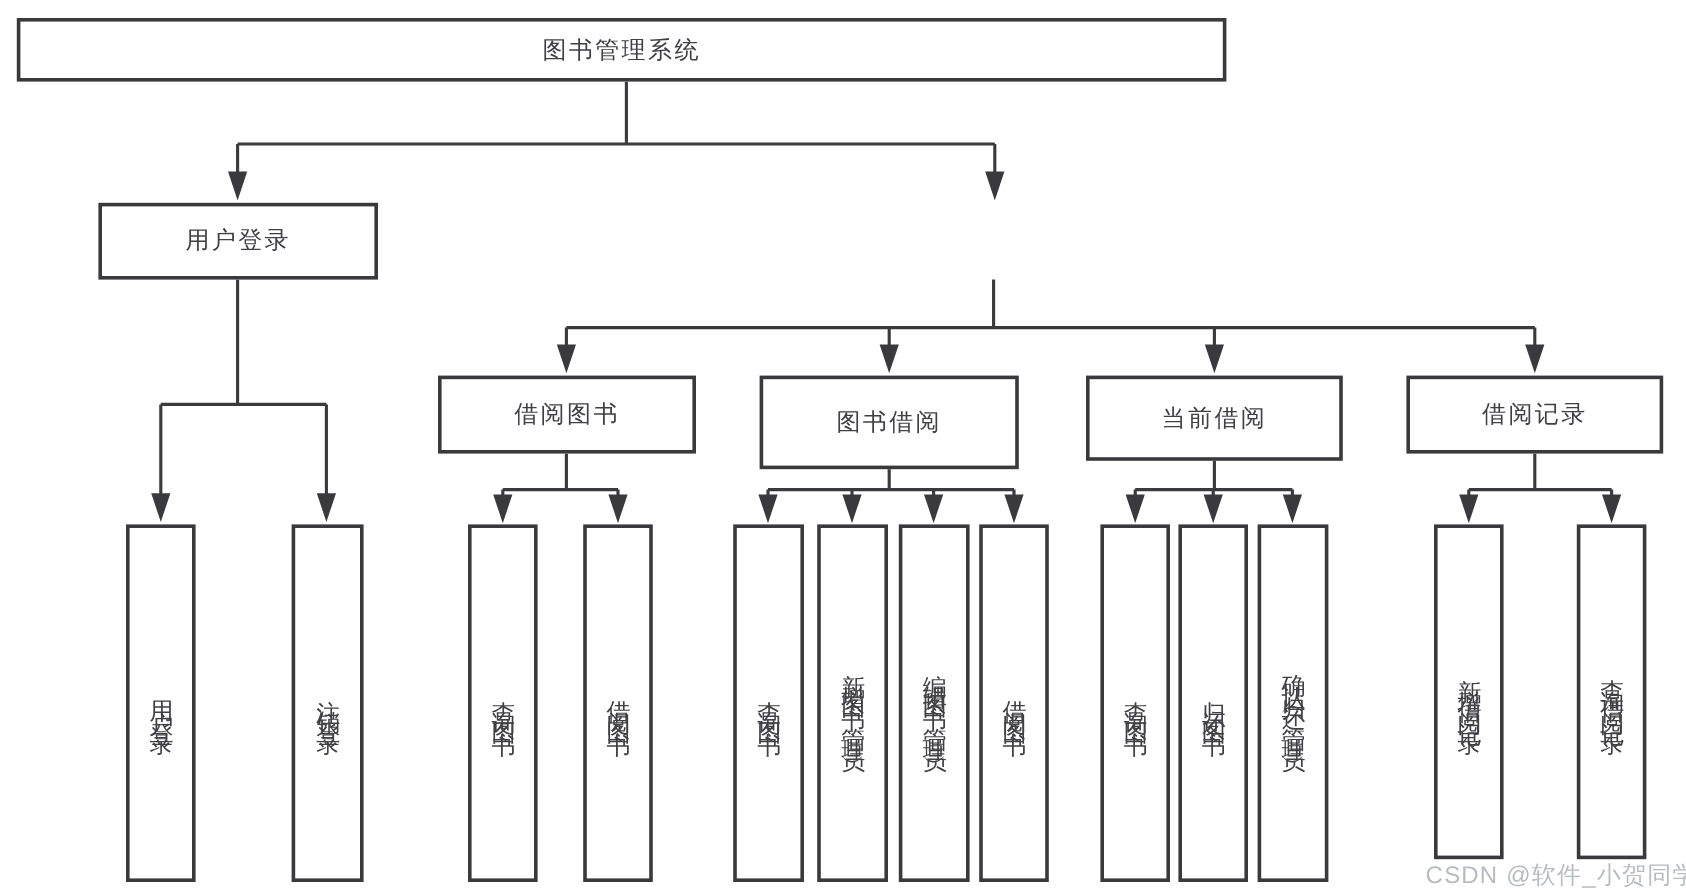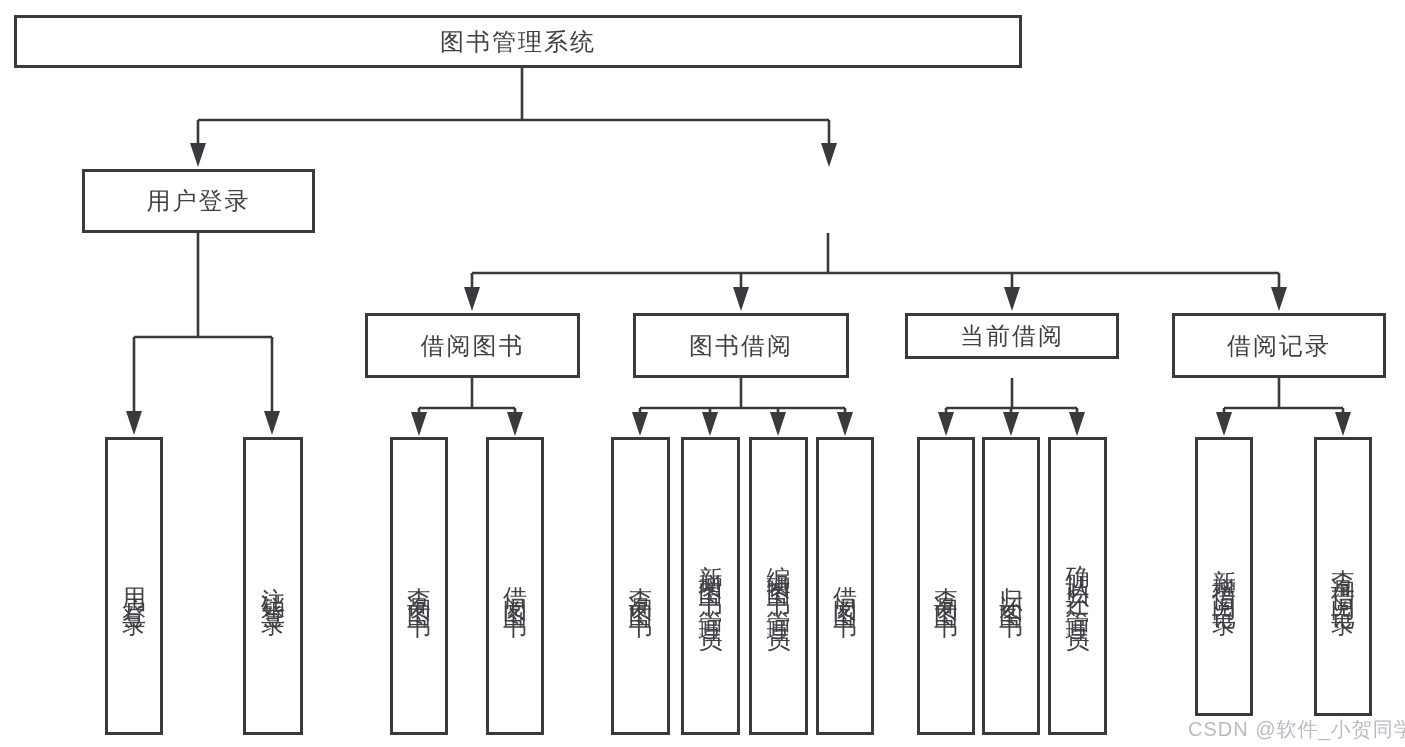"图书管理系统" .node { font-size: 24px -> 20px }
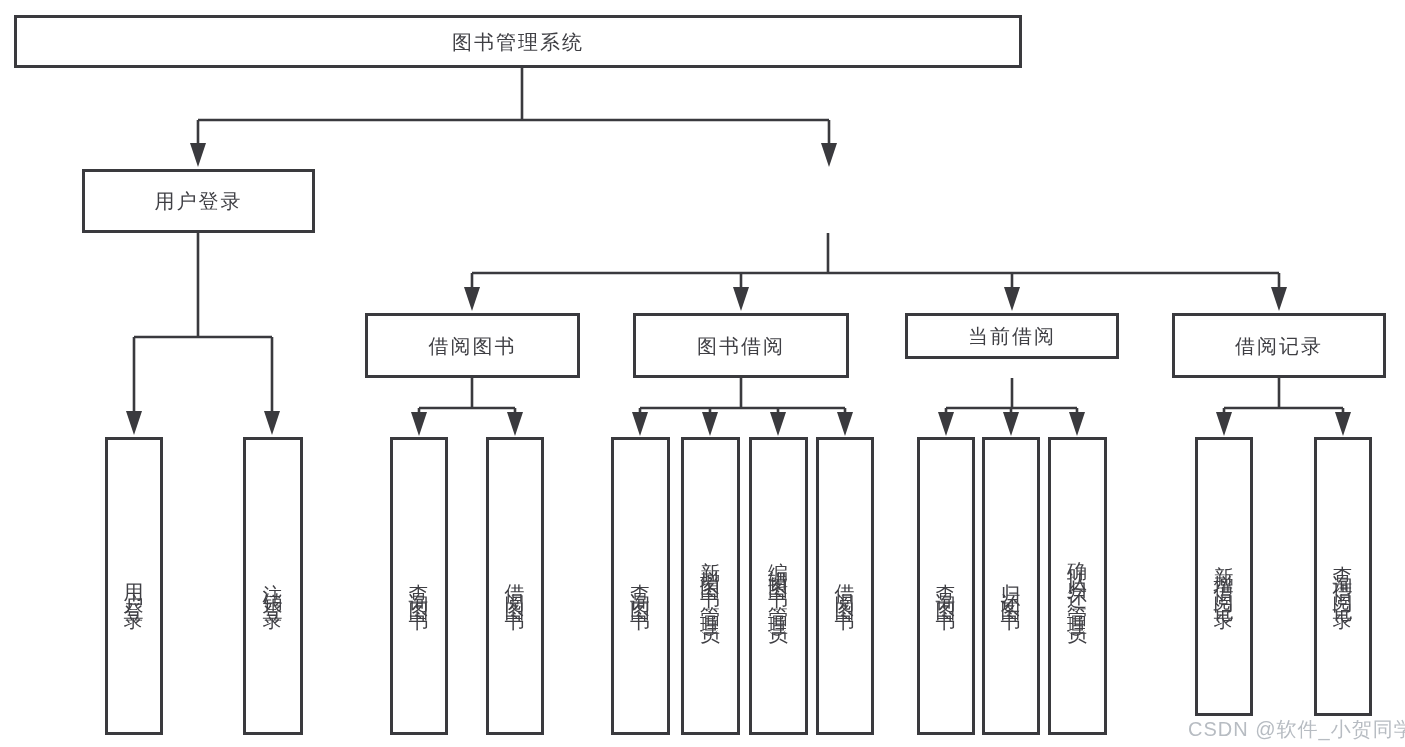"图书借阅" #g-bor { height: 65px -> 78px }
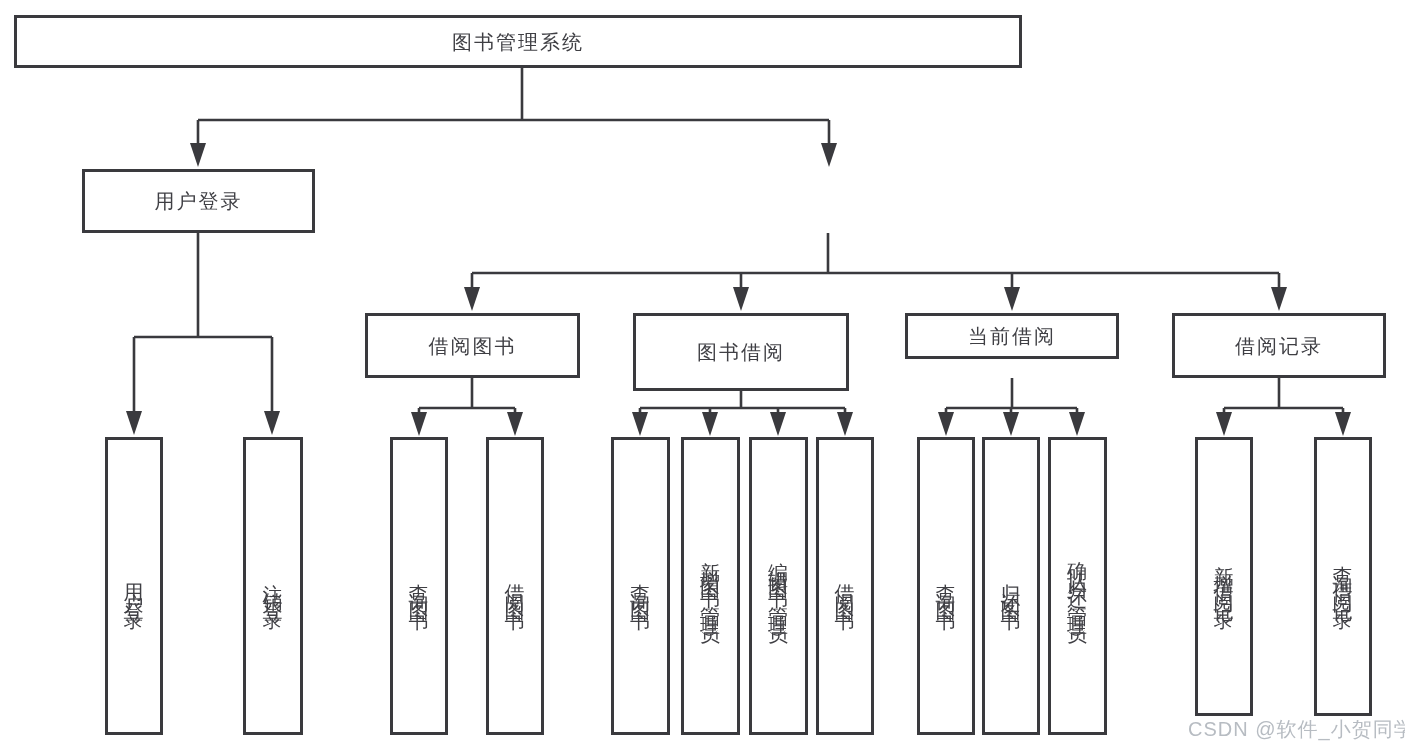"当前借阅" #g-cur { height: 46px -> 71px }
